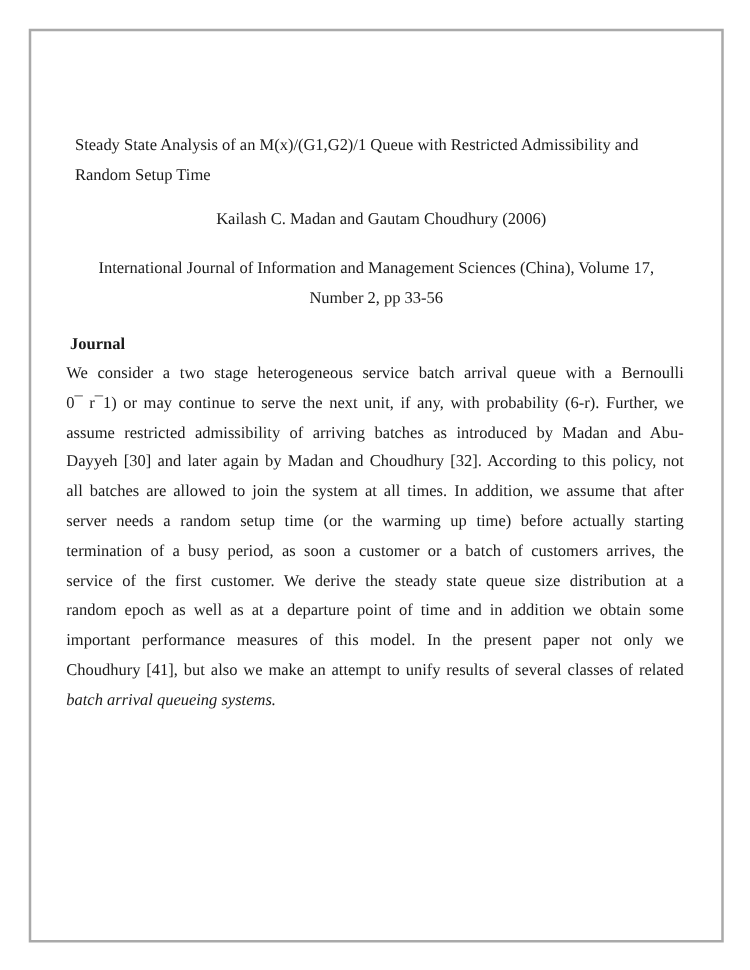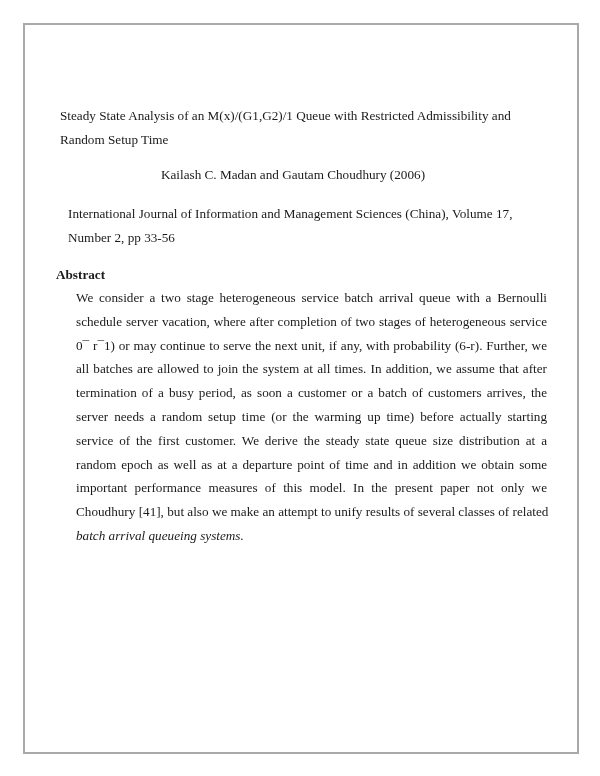"Kailash C. Madan and Gautam" .authors { left: 48px -> 60px }
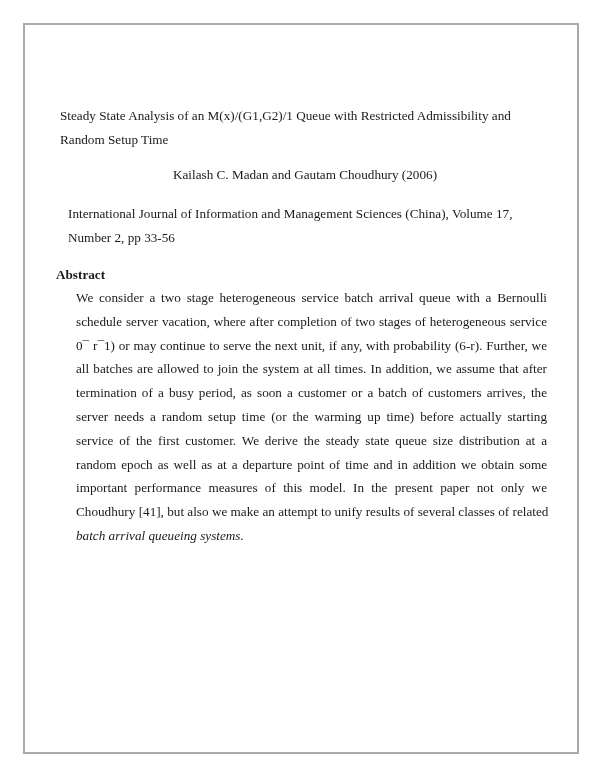"International Journal of Information and" .journal { left: 68px -> 56px; text-align: left -> center }
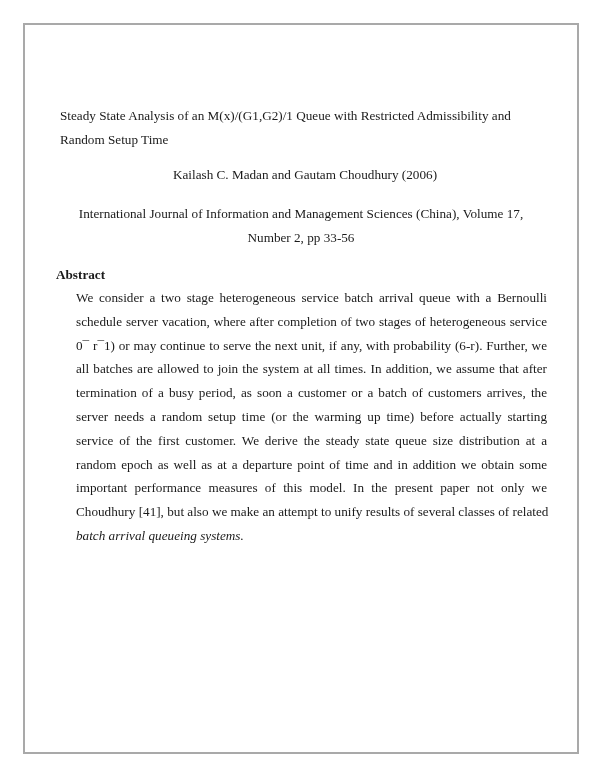"Abstract" div.abstract-heading { text: Abstract -> Journal }
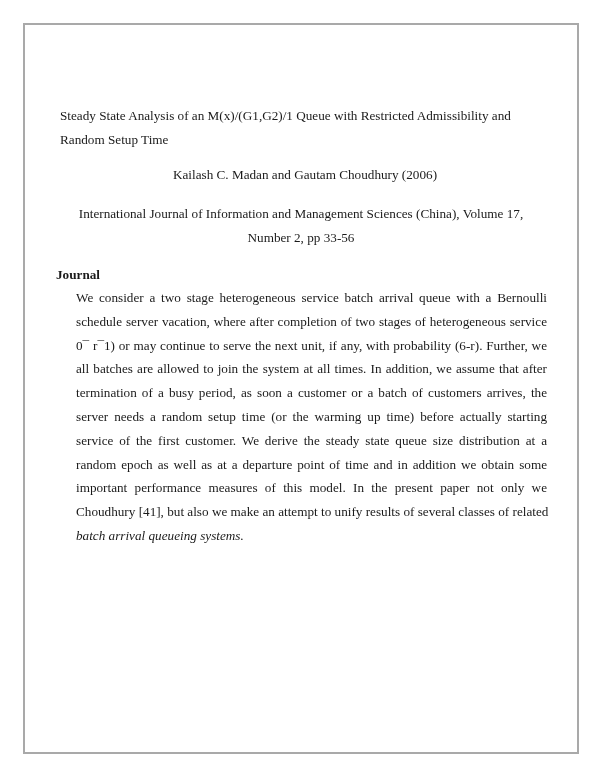"We consider a two stage" .abstract-line { margin-left: 23px -> none }
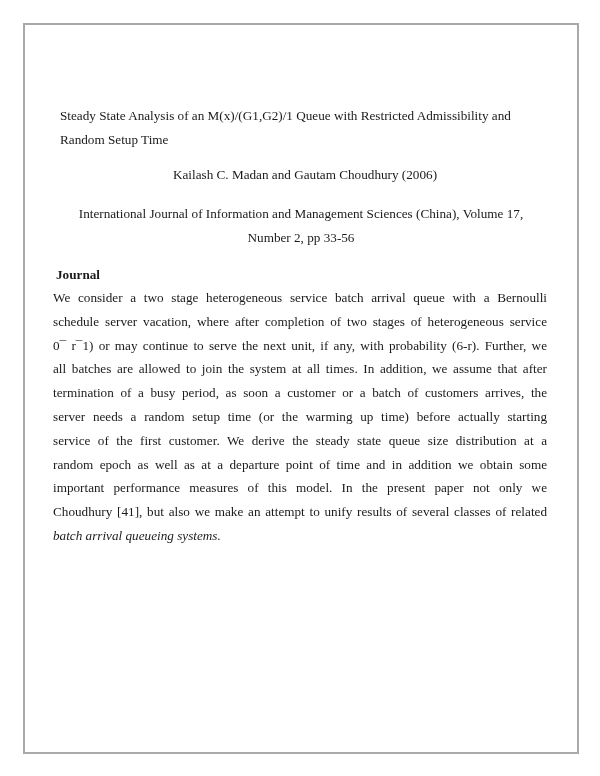"schedule server vacation, where after" span.abstract-line { html: <span>schedule server vacation, where after completion of two stages of heterogeneous service</span> -> none }
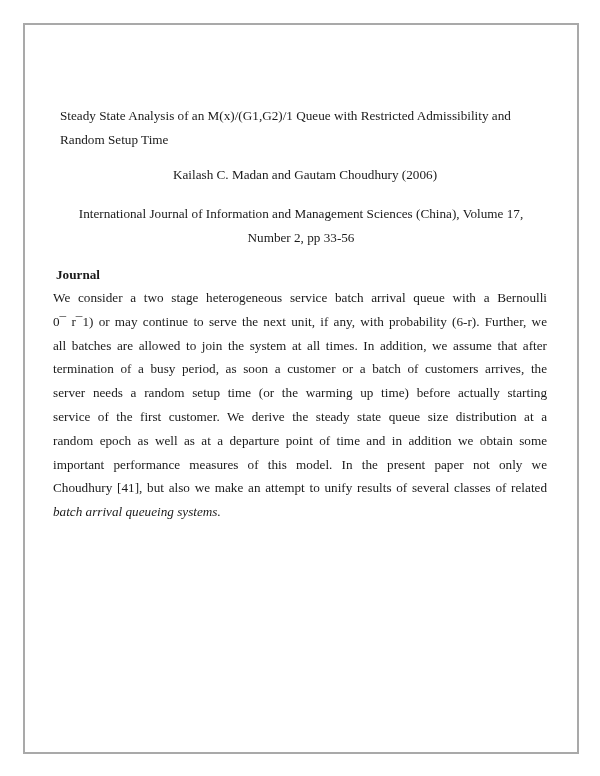"assume restricted admissibility of" span.abstract-line { html: none -> <span>assume restricted admissibility of arriving batches as introduced by Madan and Abu-</span> }
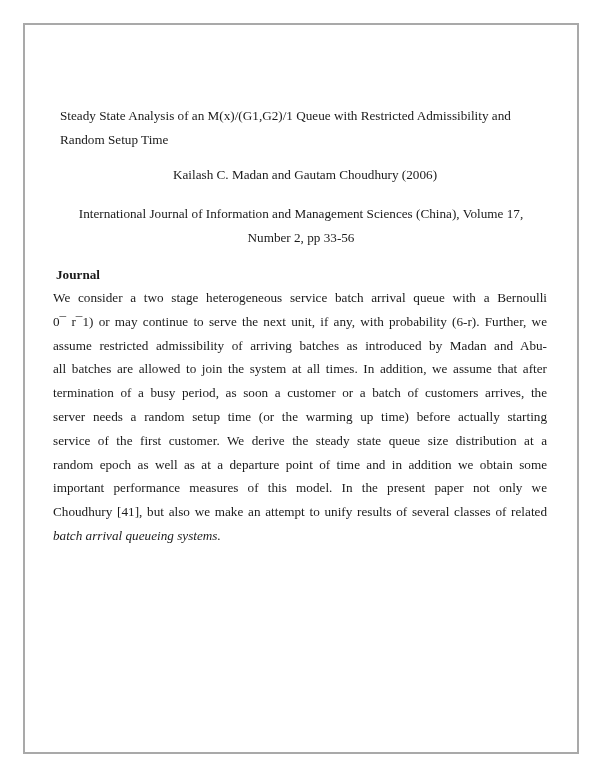"Dayyeh [30] and later again" span.abstract-line { html: none -> <span>Dayyeh [30] and later again by Madan and Choudhury [32]. According to this policy, not</span> }
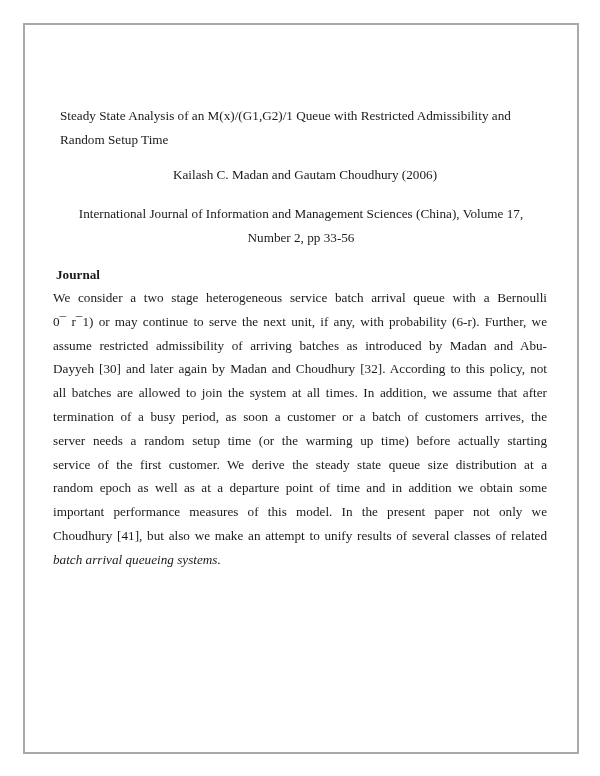"termination of a busy period," span.abstract-line { order: before "server needs a random setup" -> after "server needs a random setup" }
